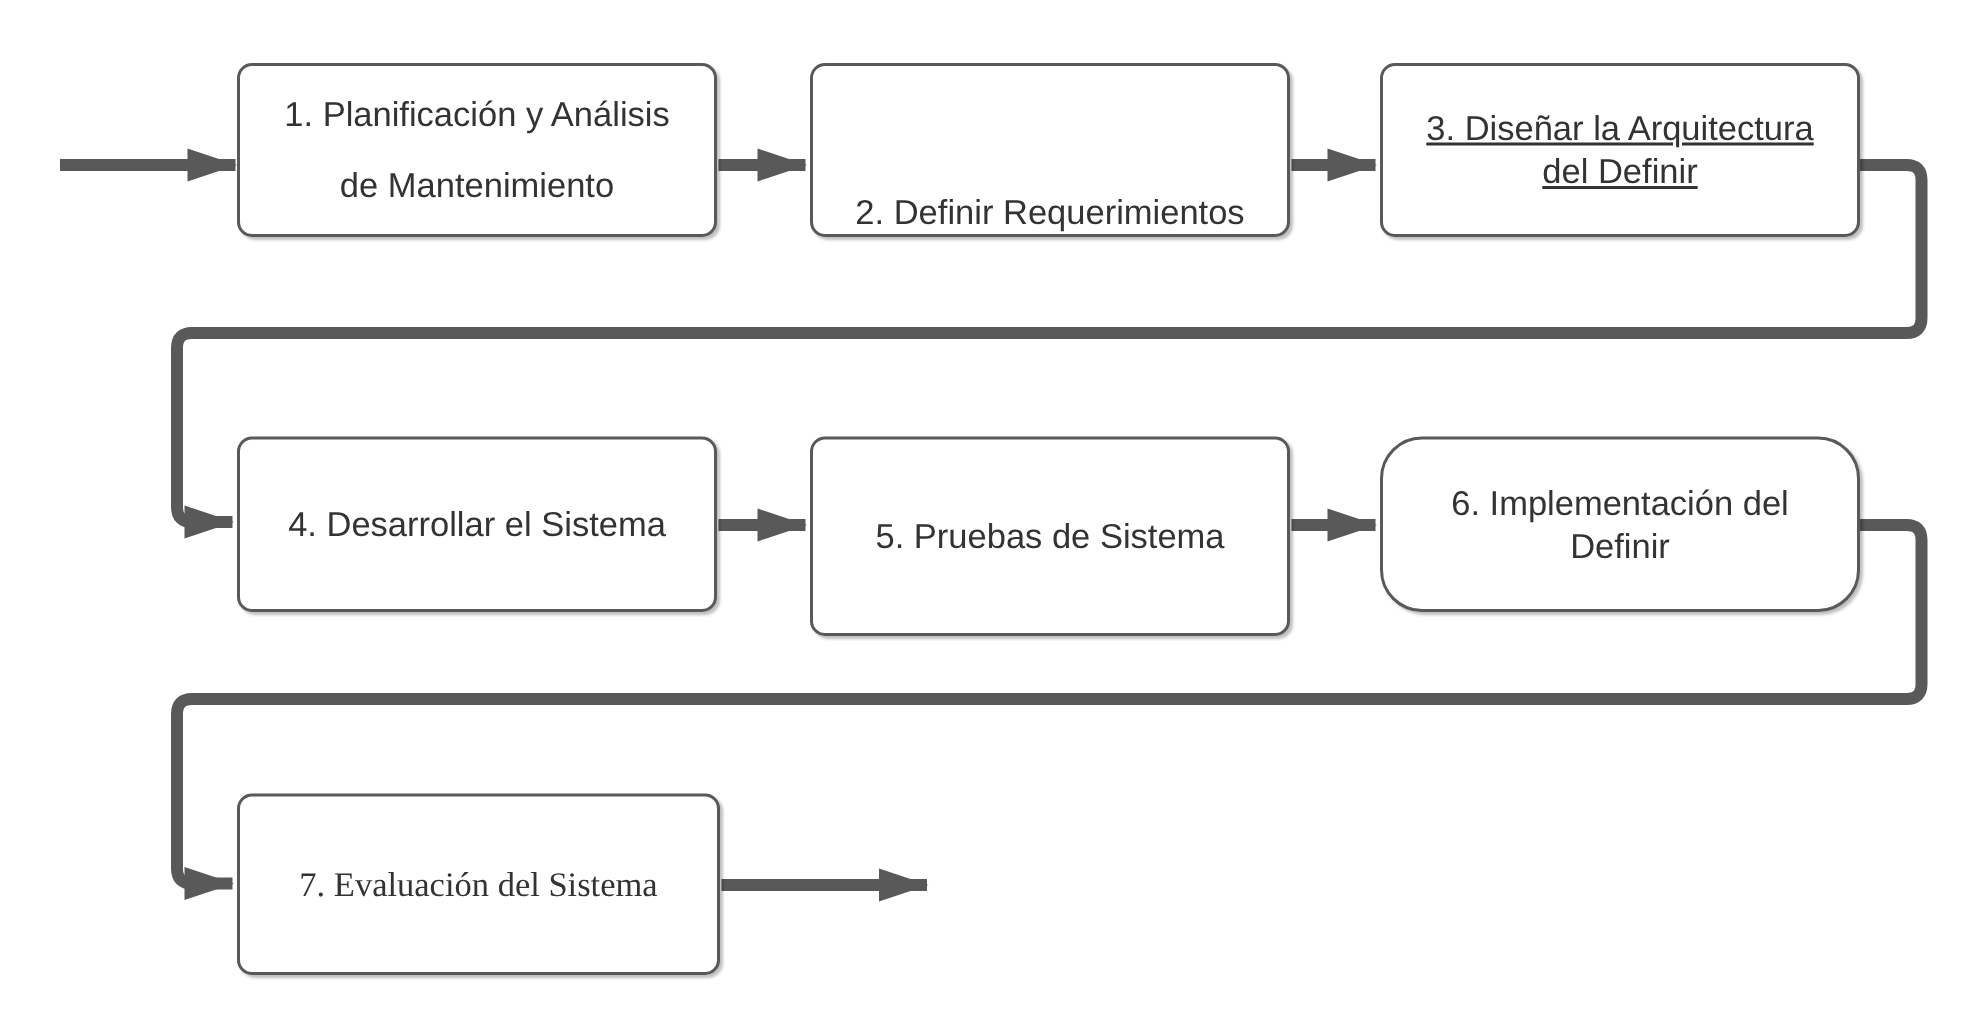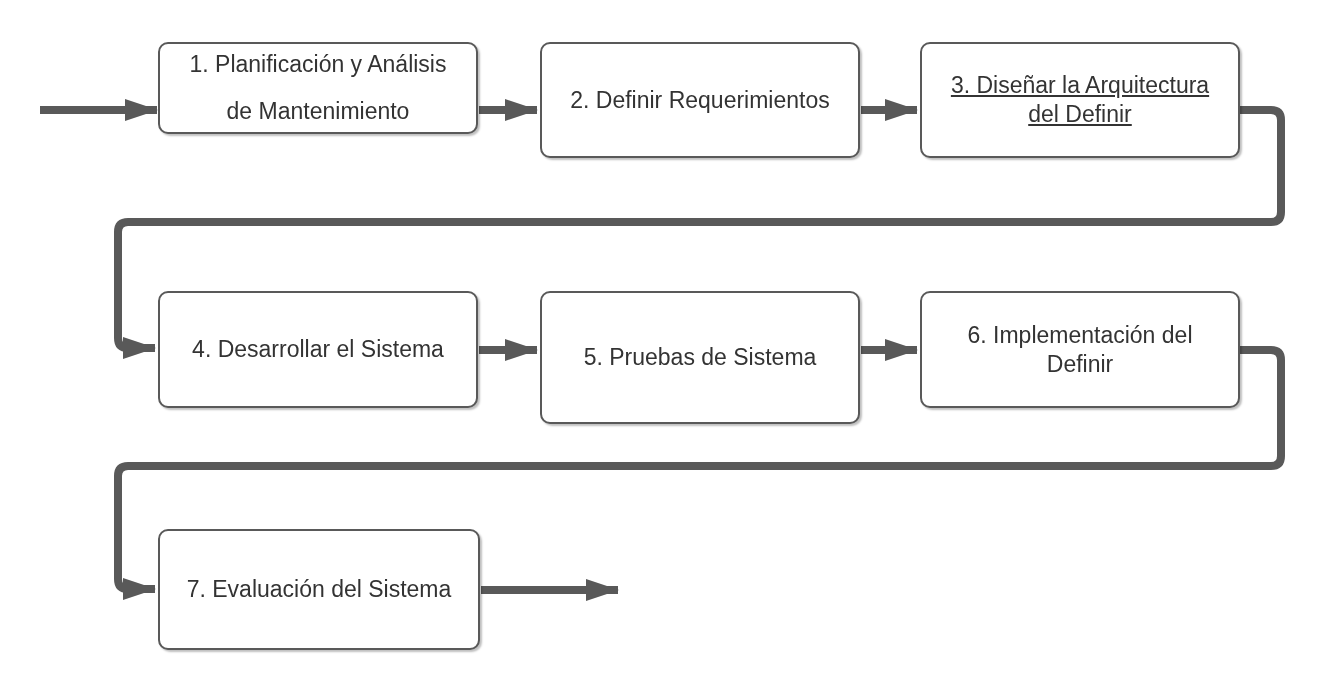"1. Planificación y Análisis" div.node { height: 92px -> 116px }
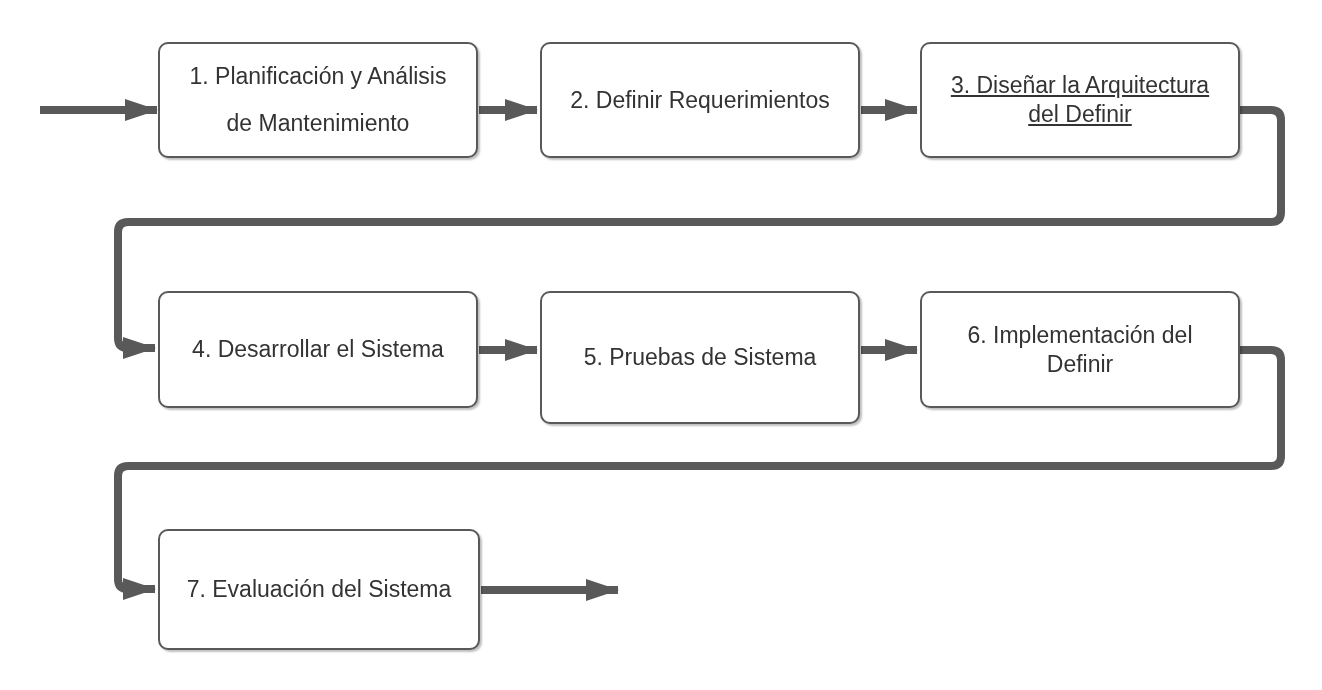"2. Definir Requerimientos" div.node { justify-content: none -> flex-end }
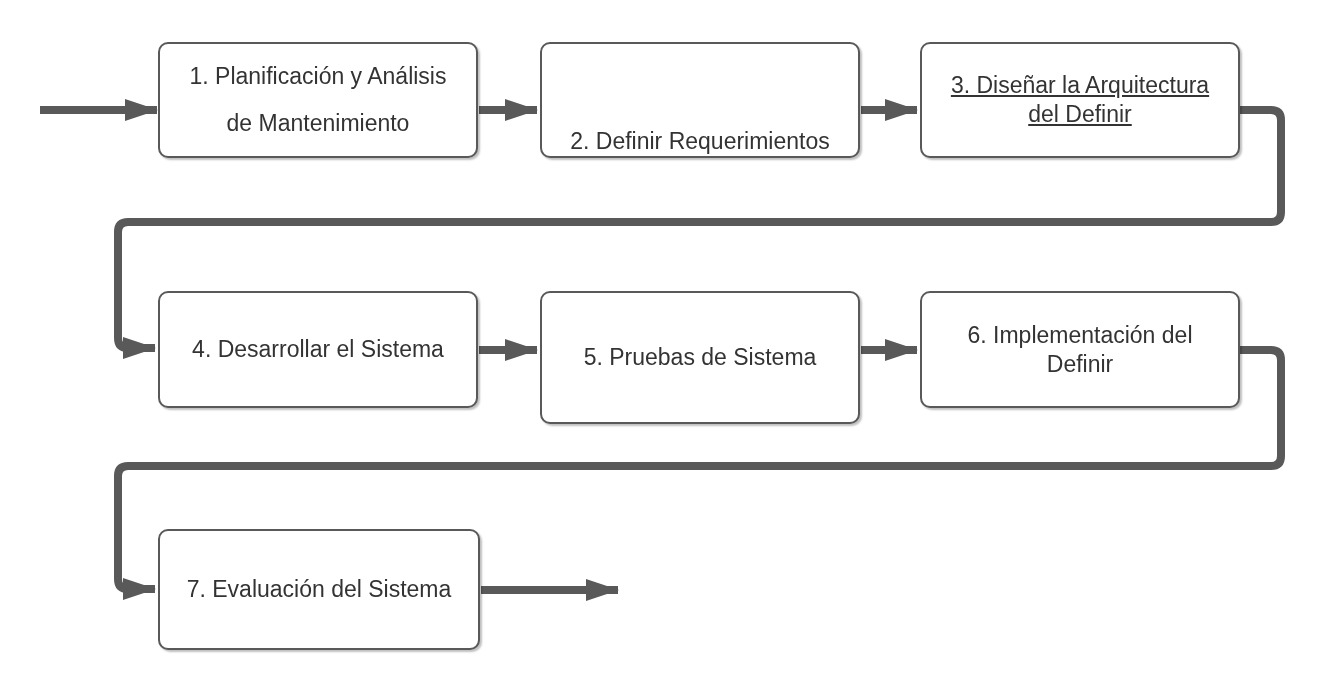"6. Implementación del" div.node { border-radius: none -> 28px }
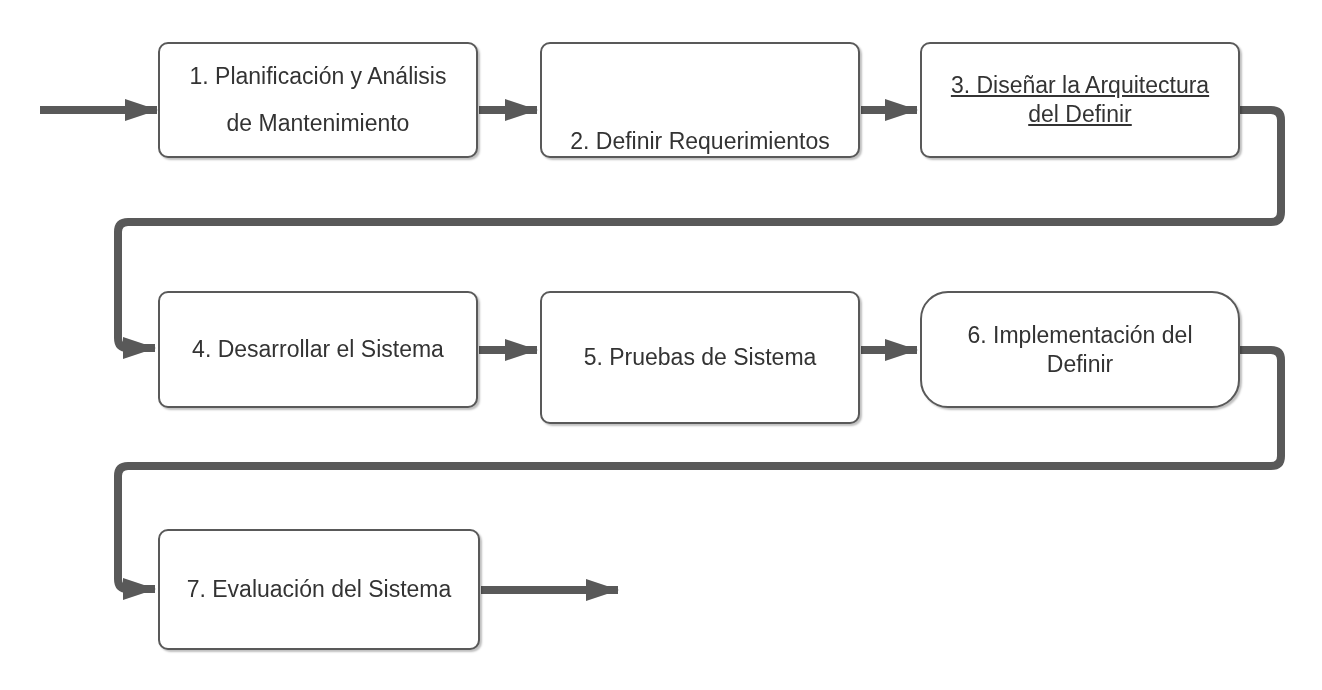"7. Evaluación del Sistema" div.node { font-family: none -> Liberation Serif, serif }
